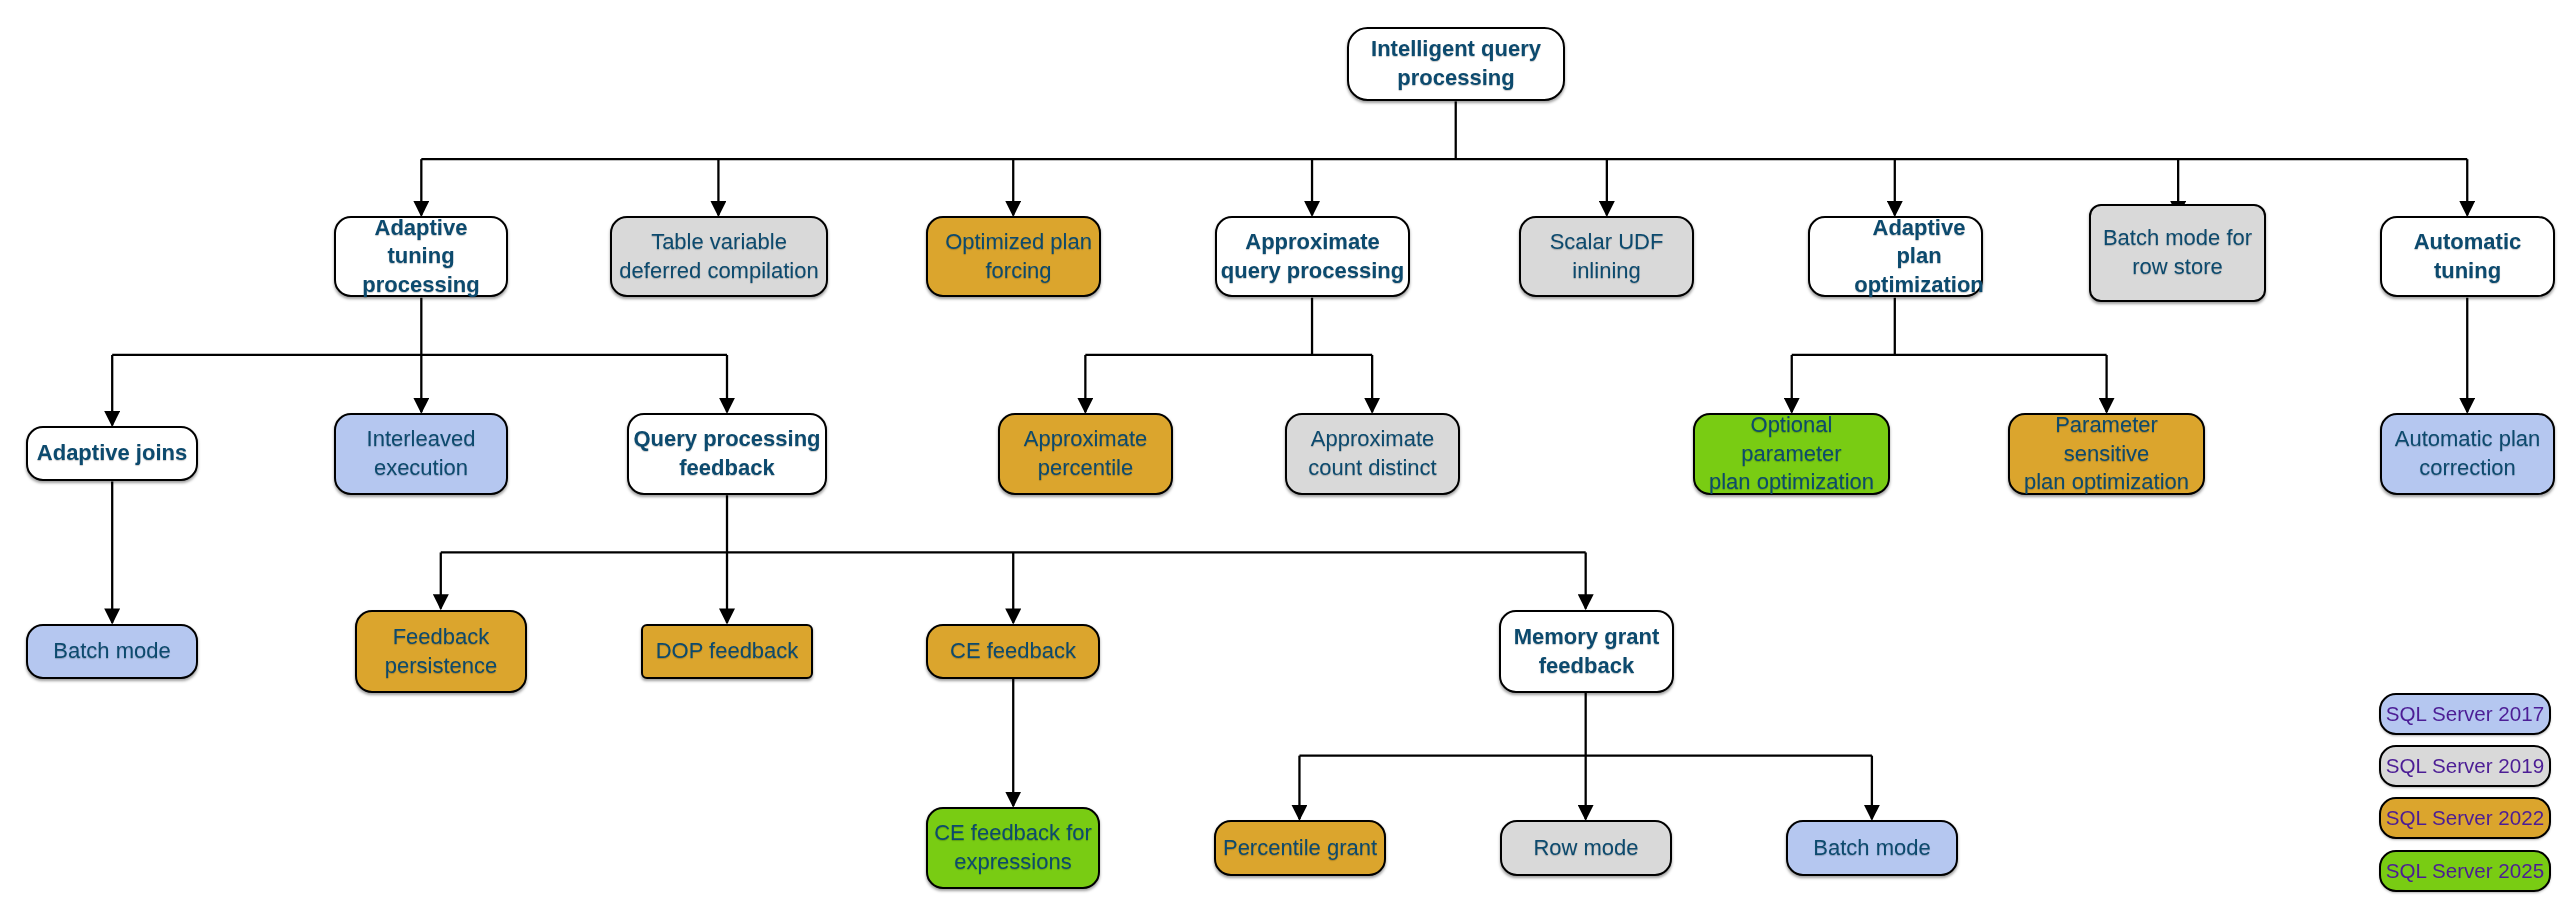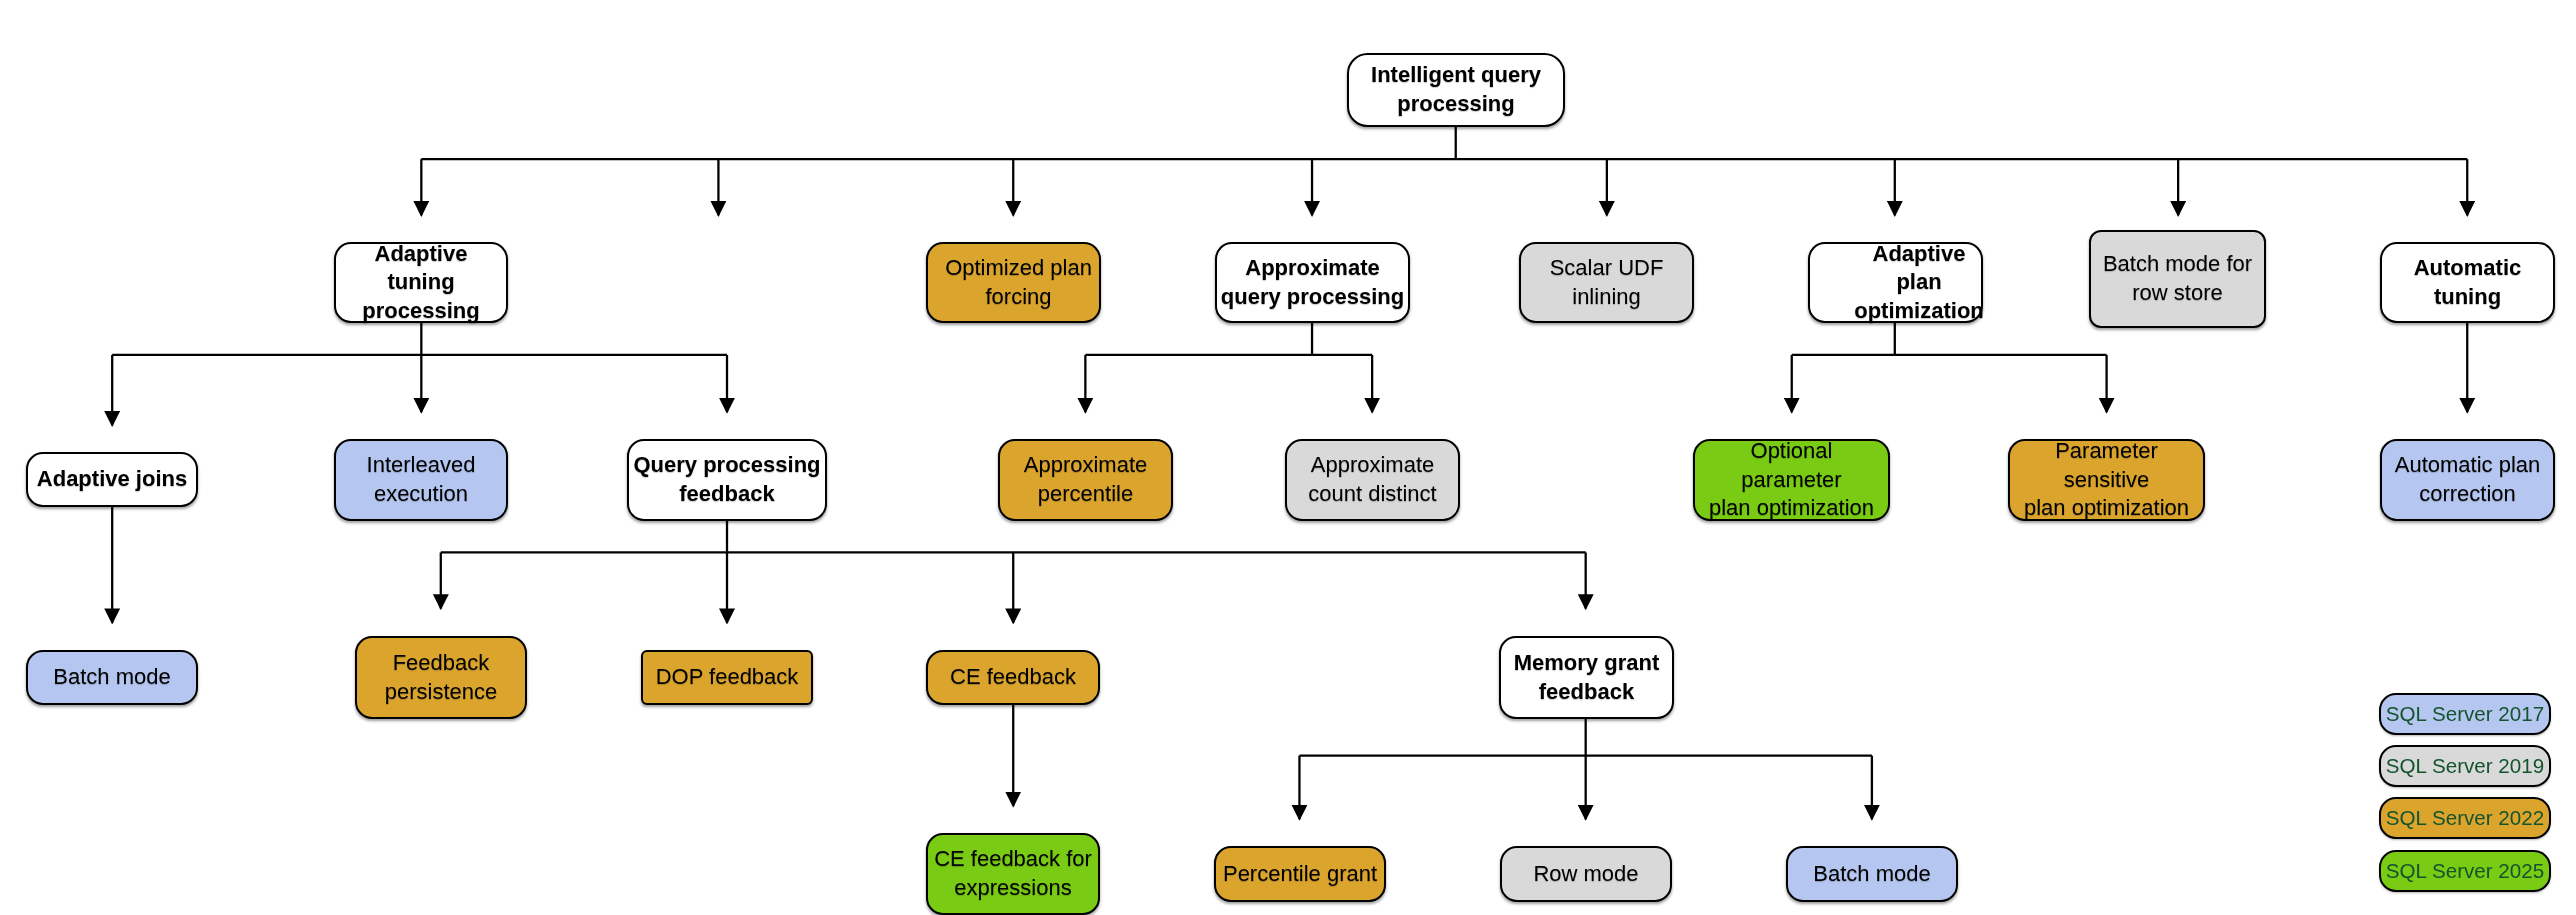"Intelligent query" .node { color: #000000 -> #0c4a6e; margin-top: 26px -> none }
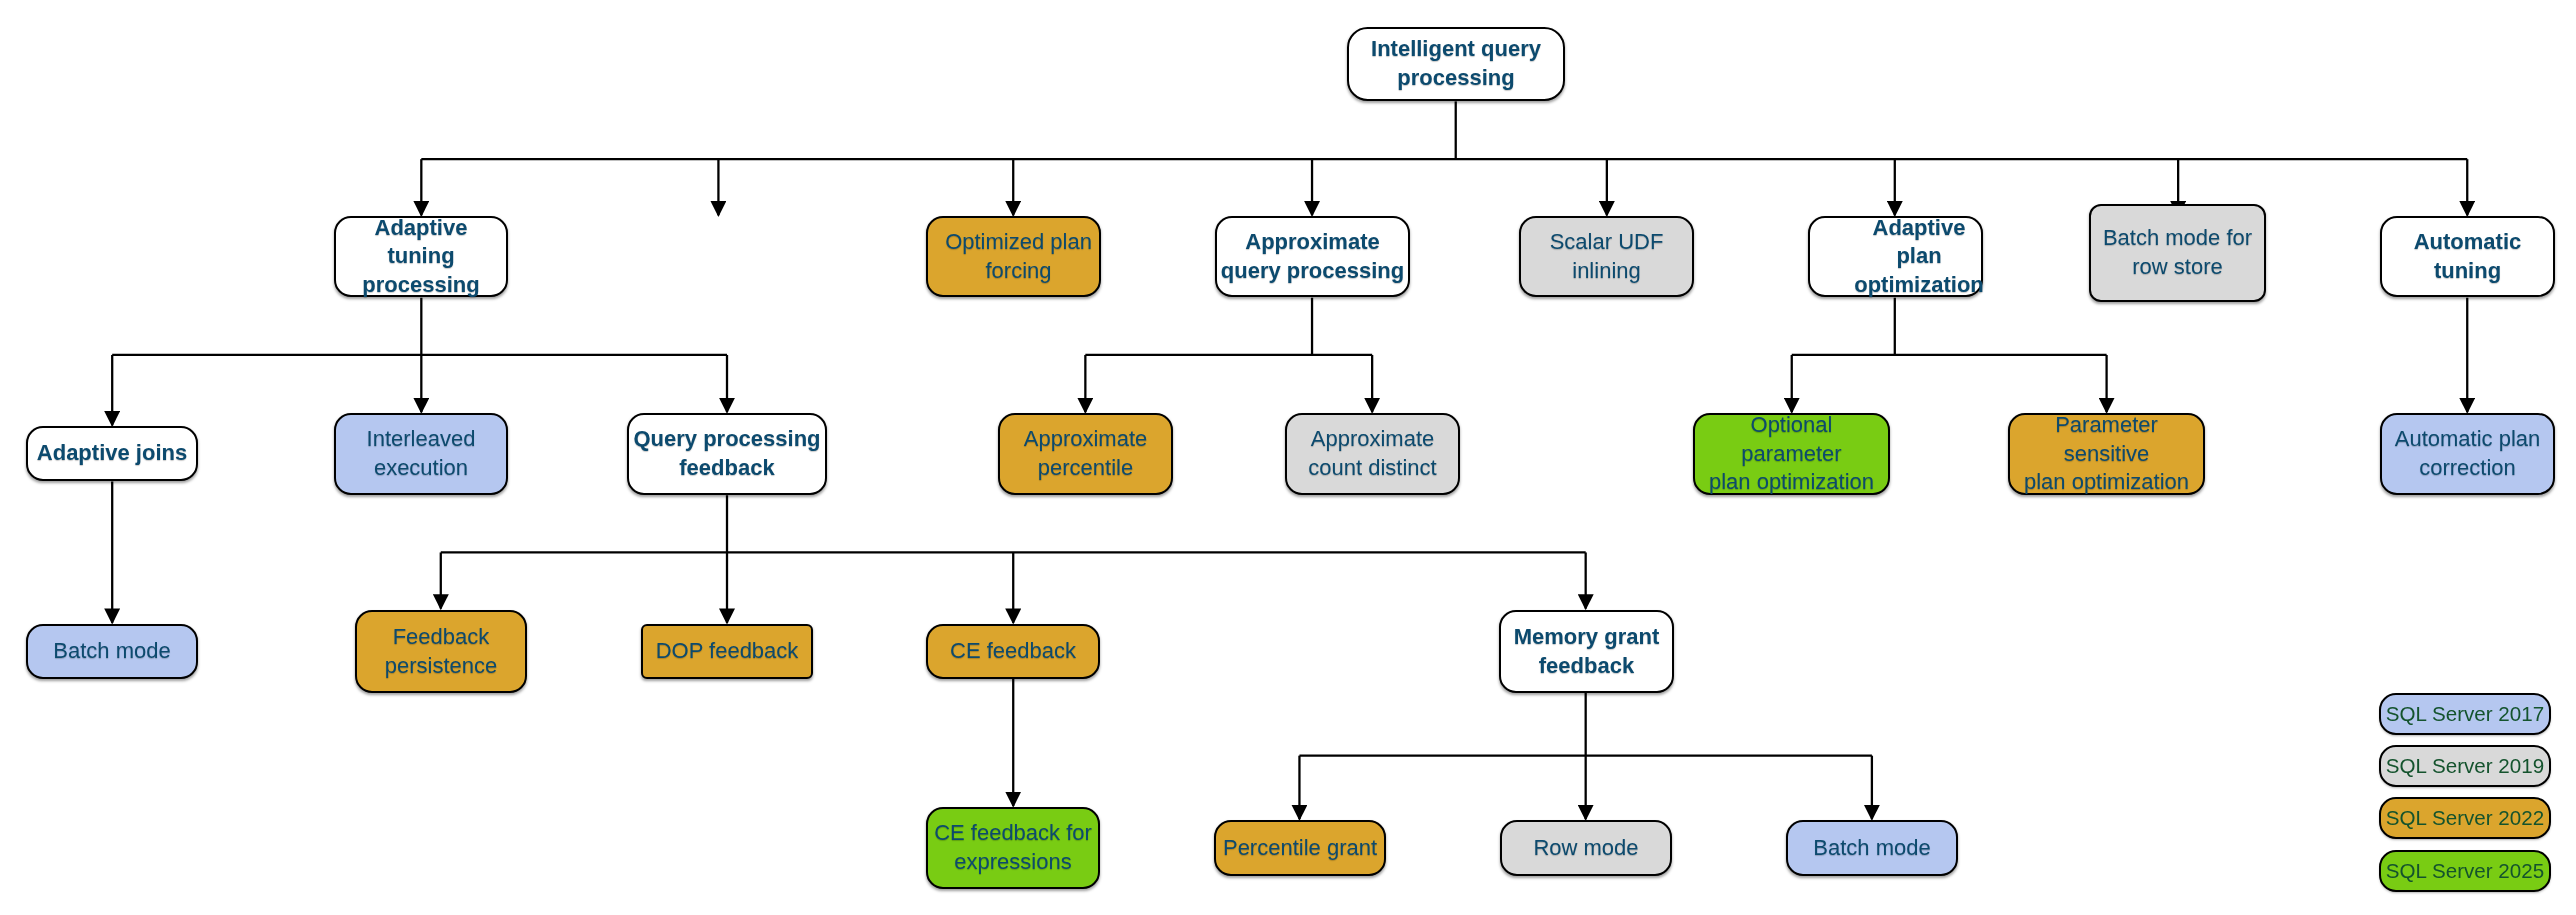"Table variable" div.node { html: none -> <div> <span>Table variable deferred compilation</span> </div> }
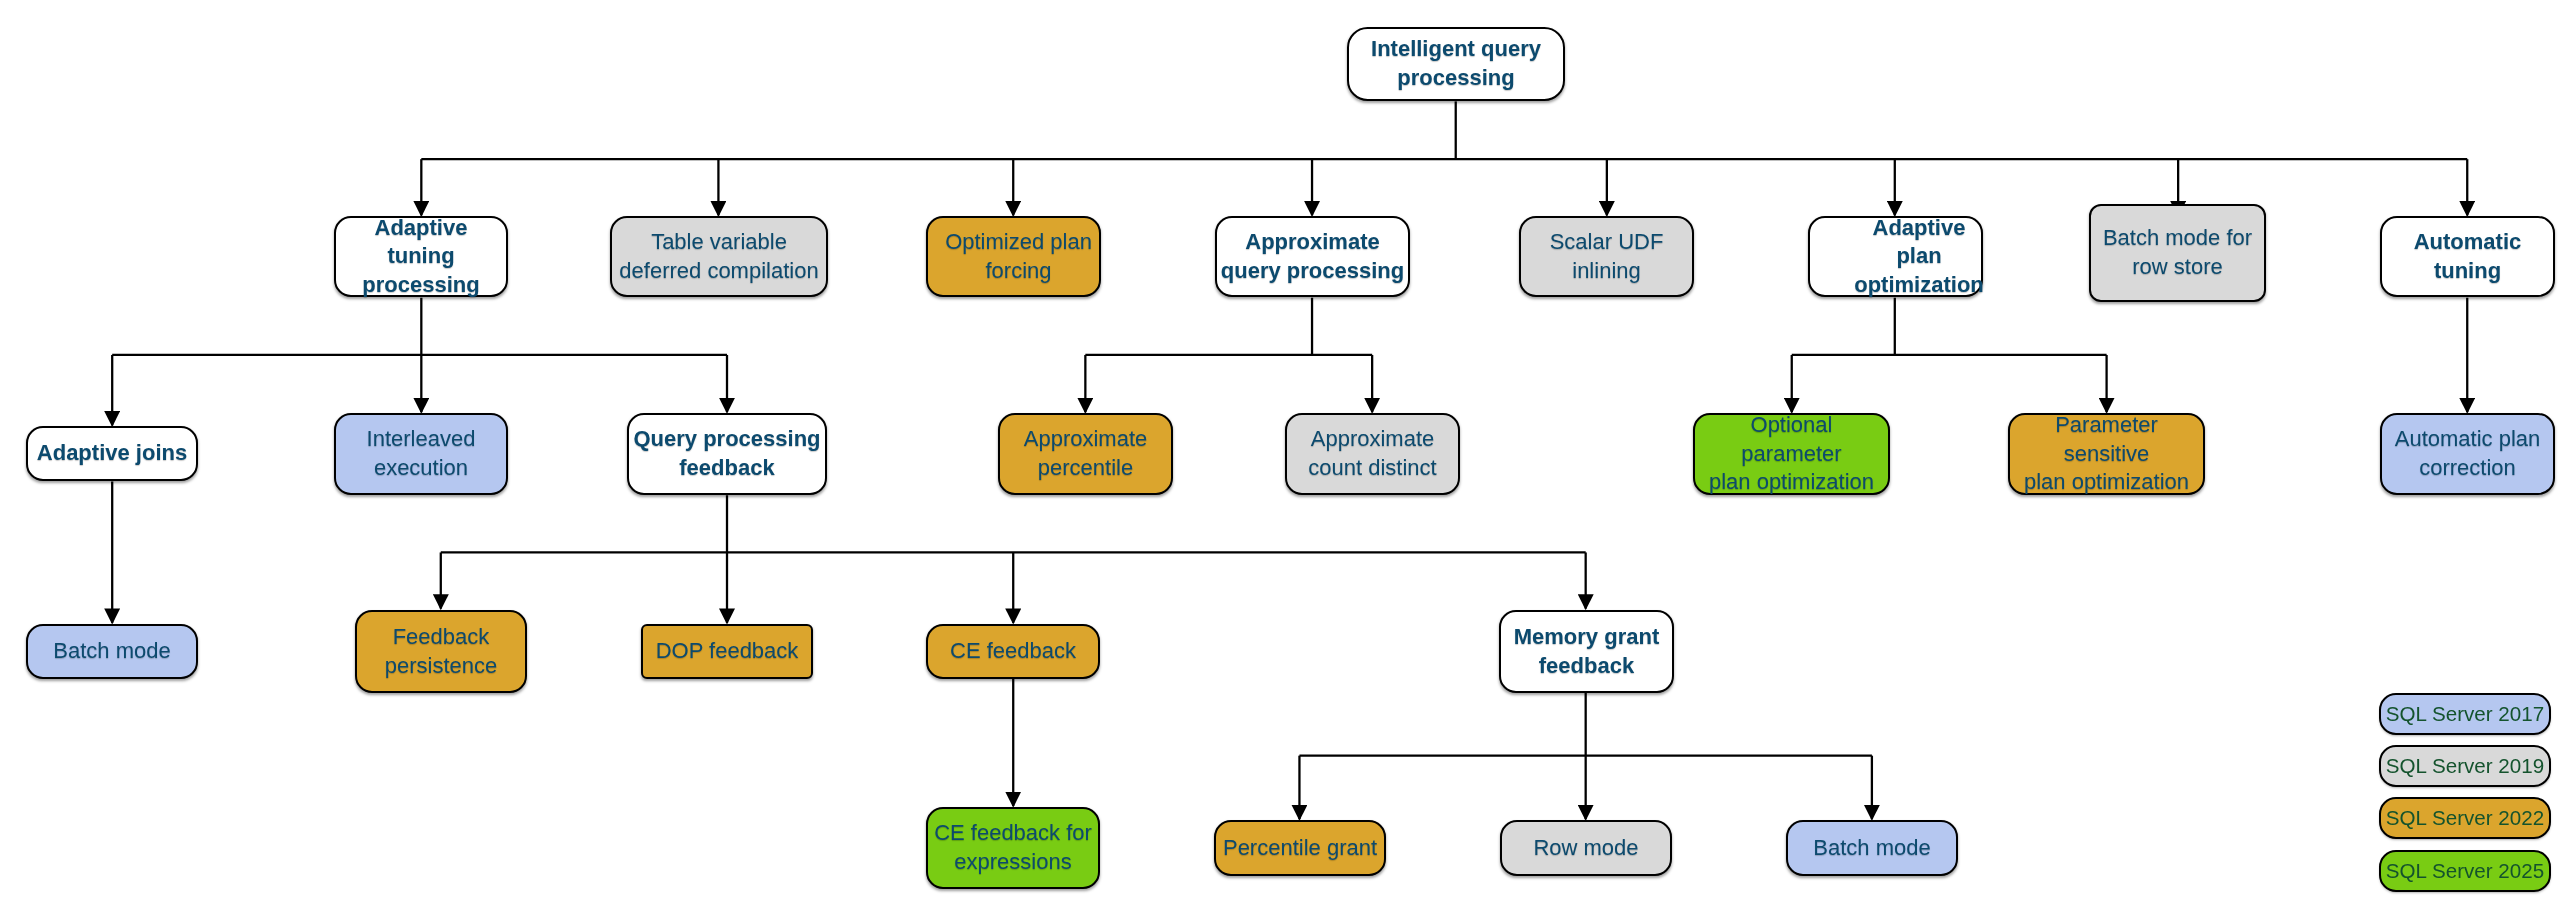"SQL Server 2017" .legend-item { color: #14532d -> #4c1d95 }
